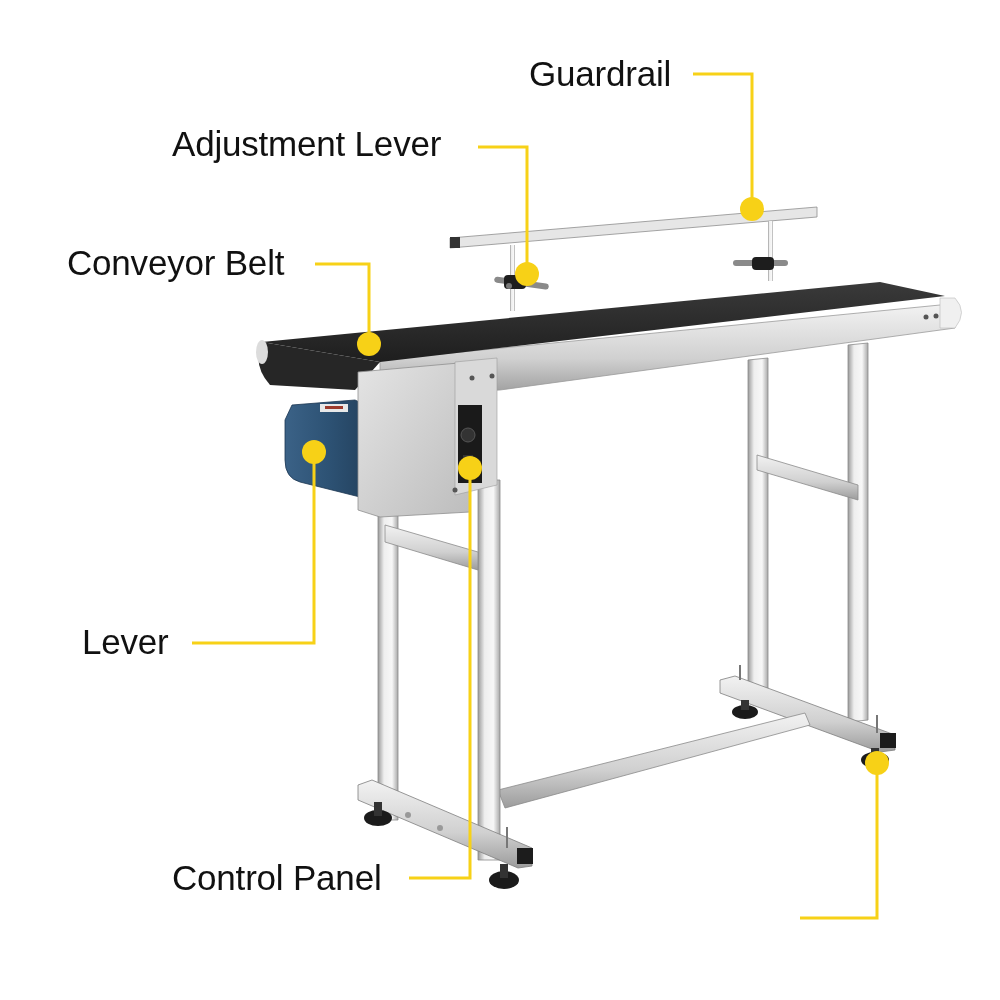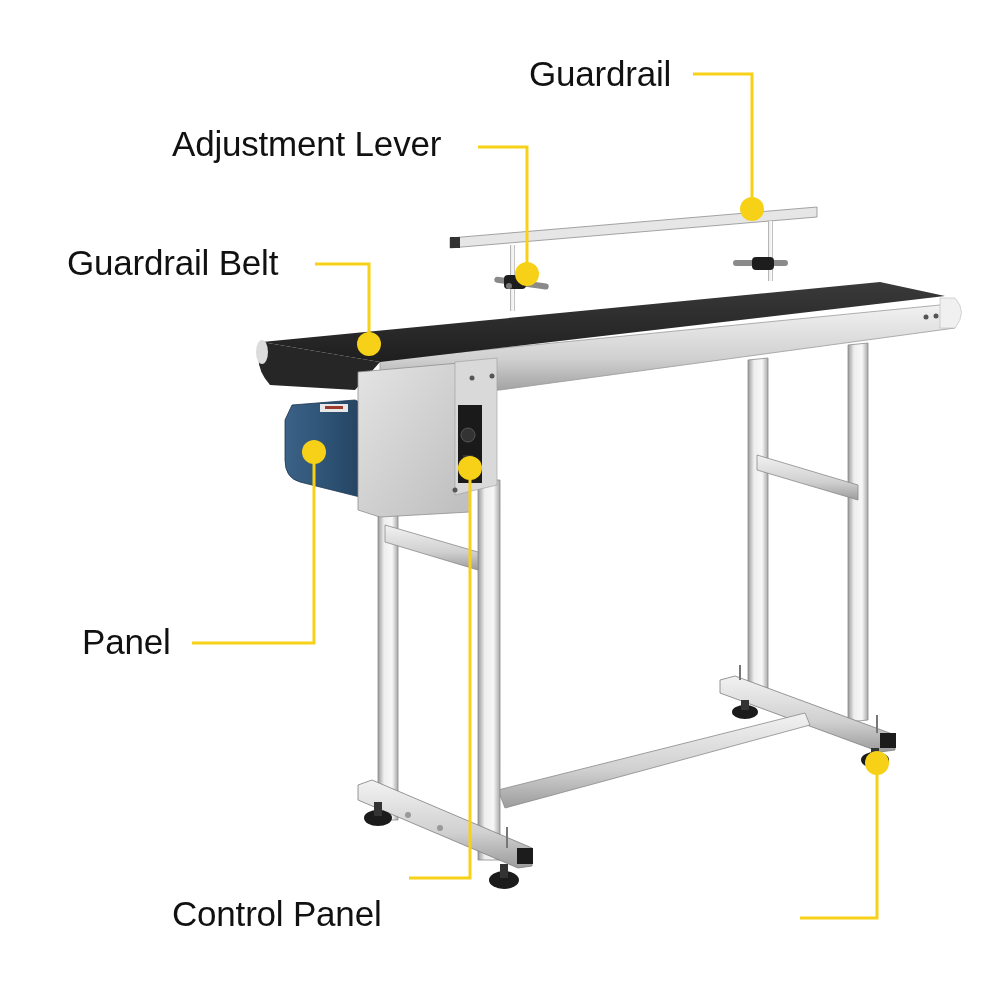"Guardrail Belt" div.label { text: Guardrail -> Conveyor }
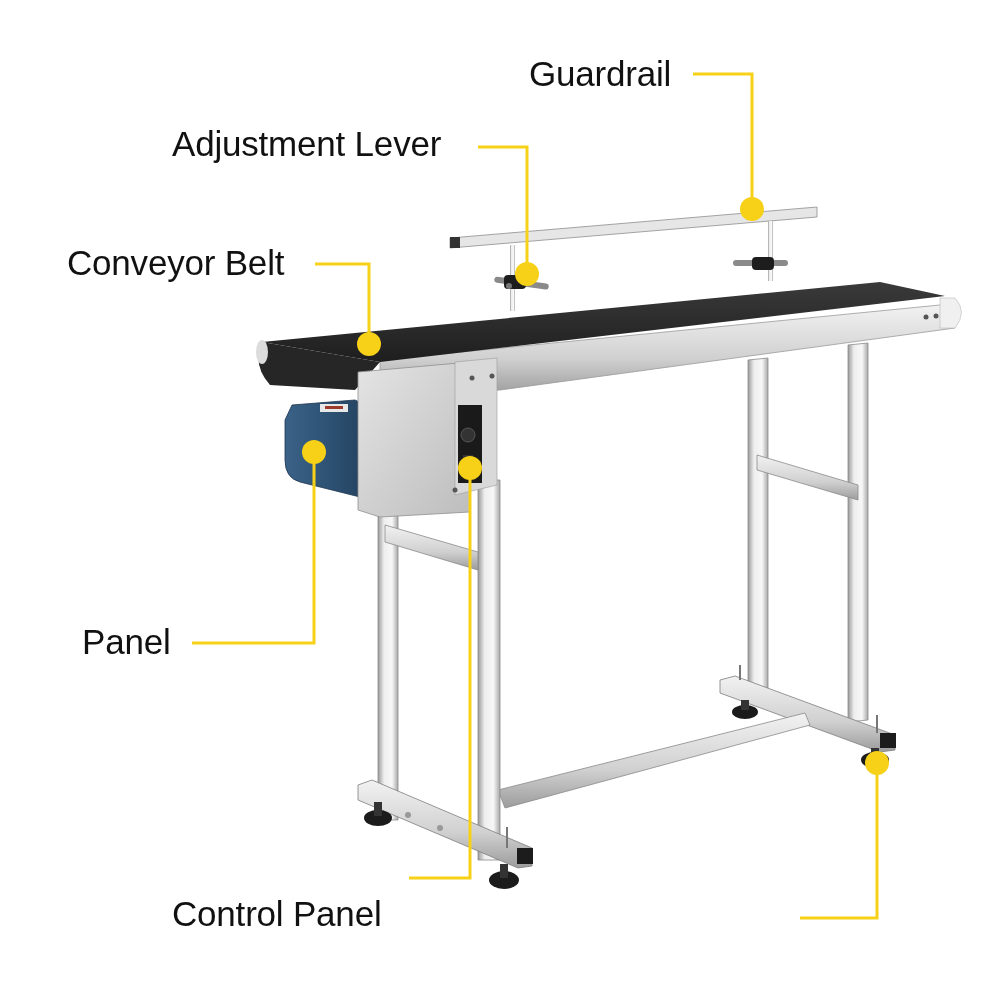"Panel" div.label { text: Panel -> Lever }
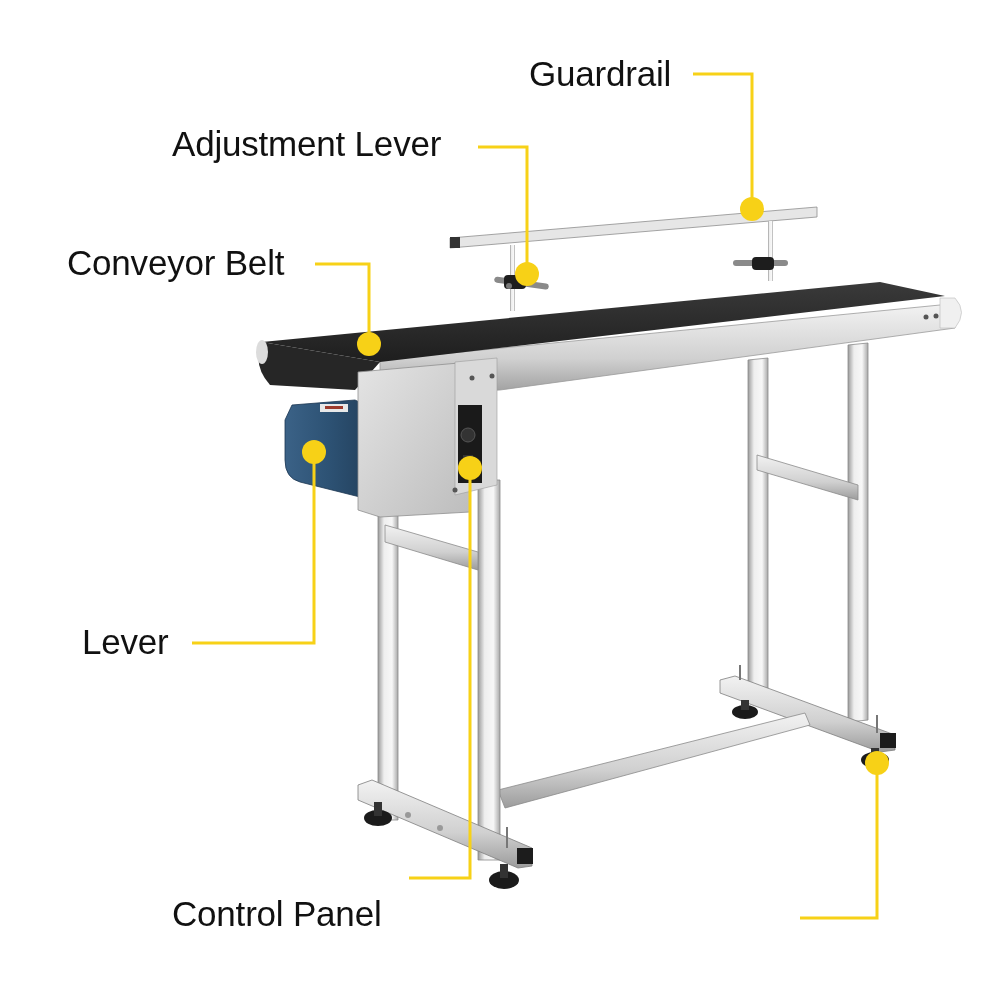"Control Panel" div.label { top: 896px -> 860px }
